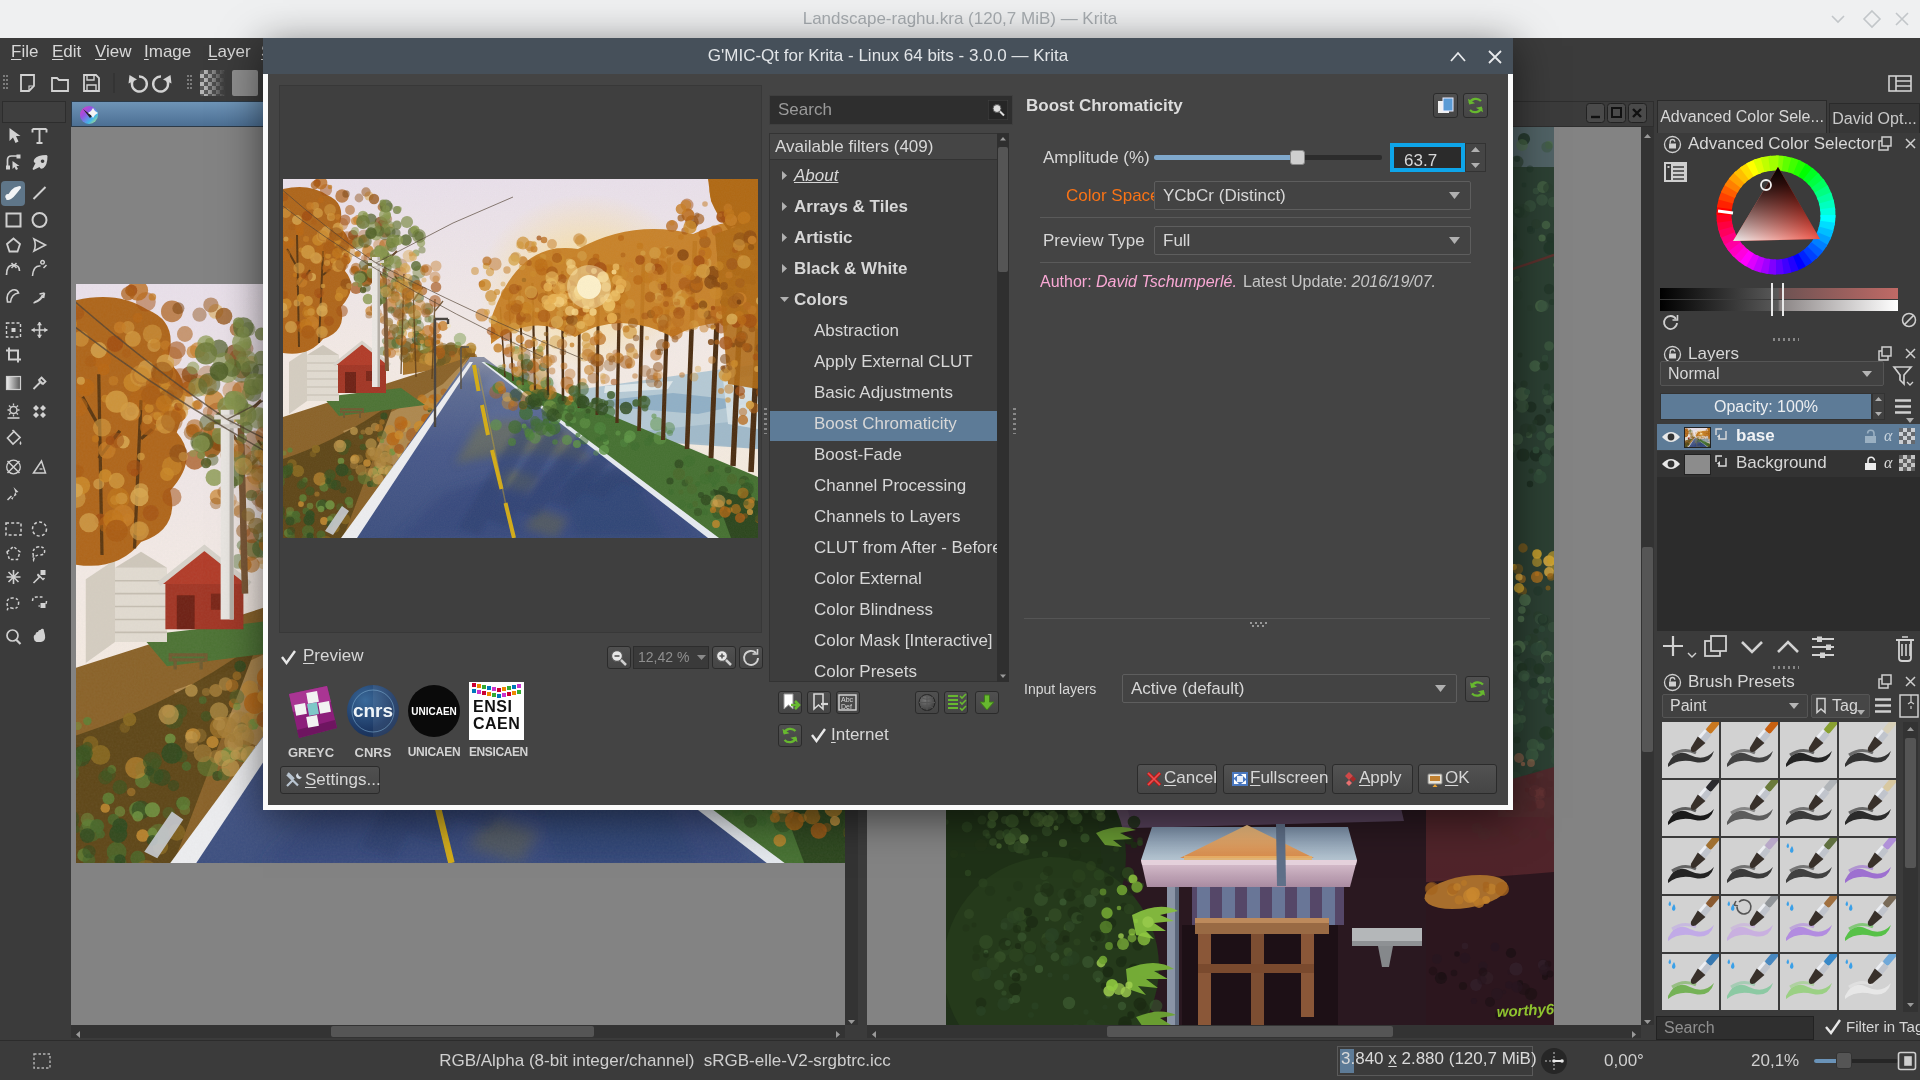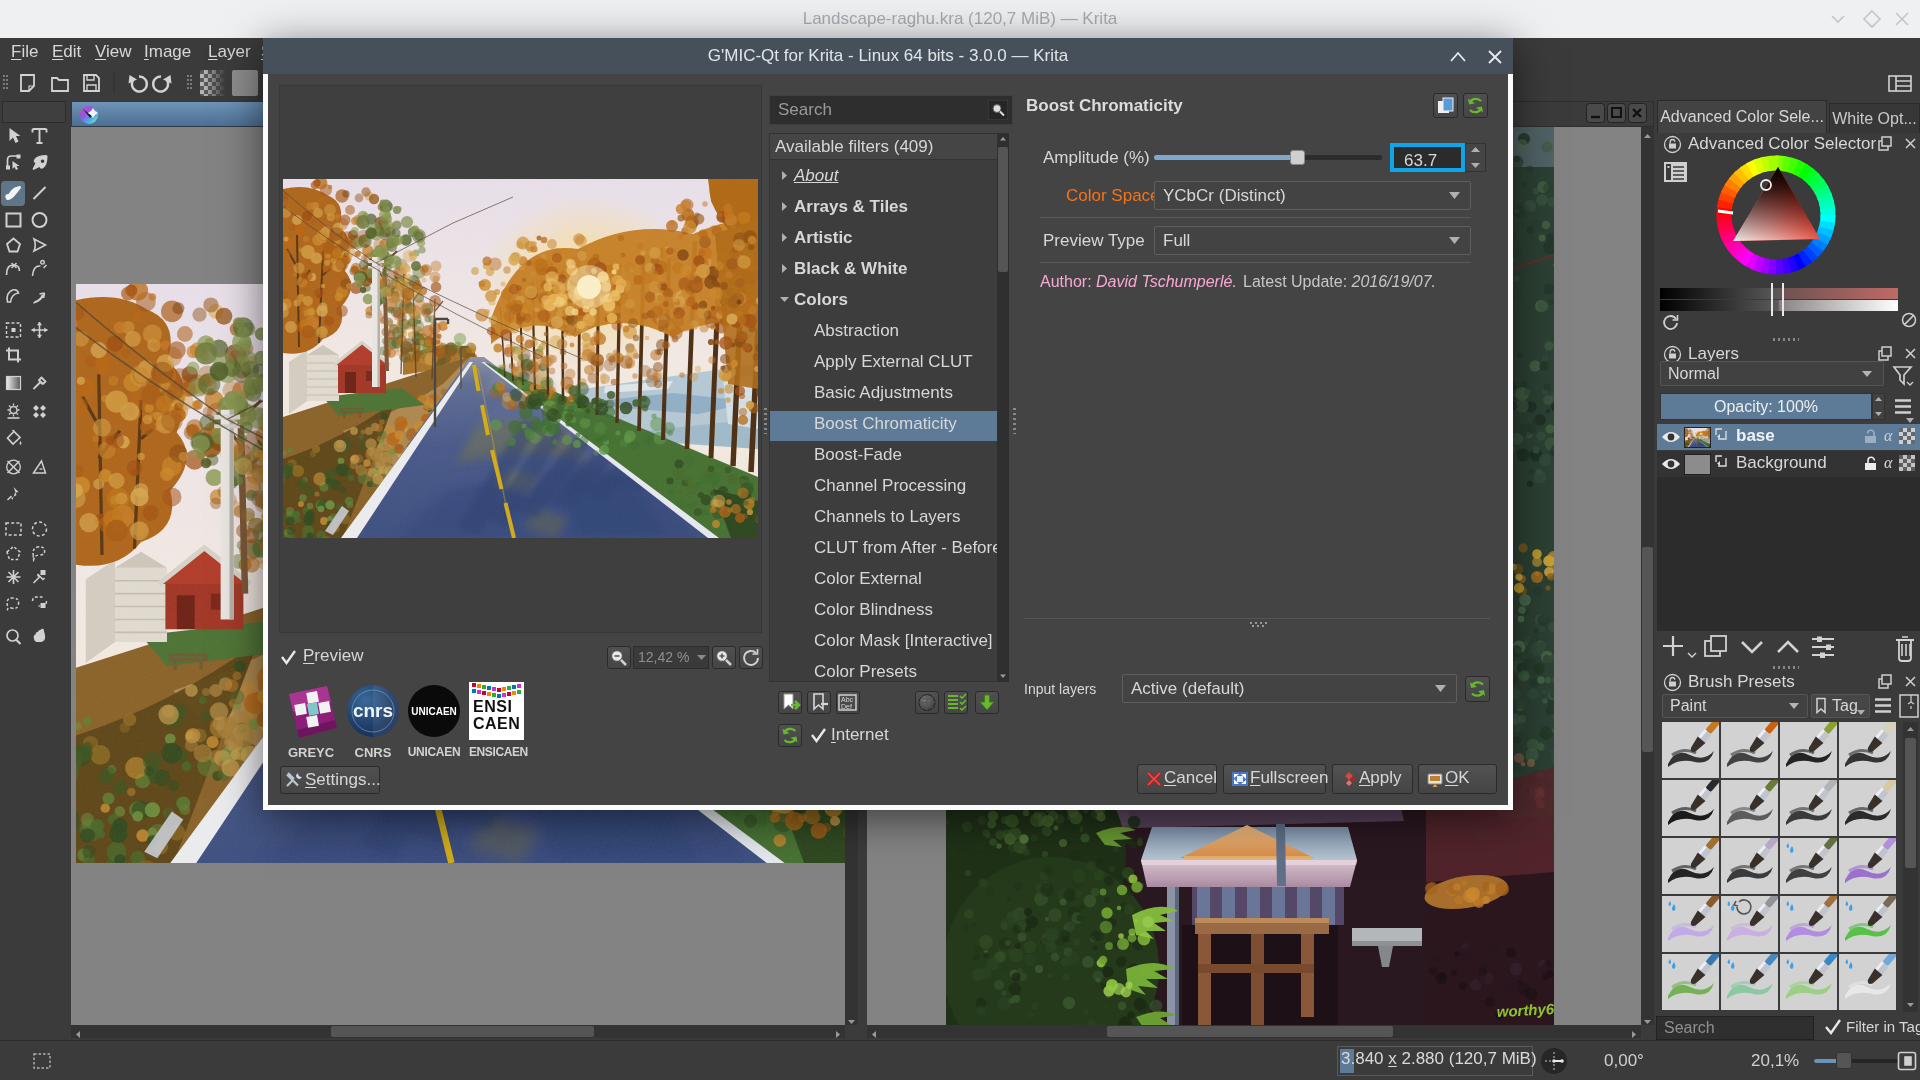"White Opt..." div.abs { text: White -> David }
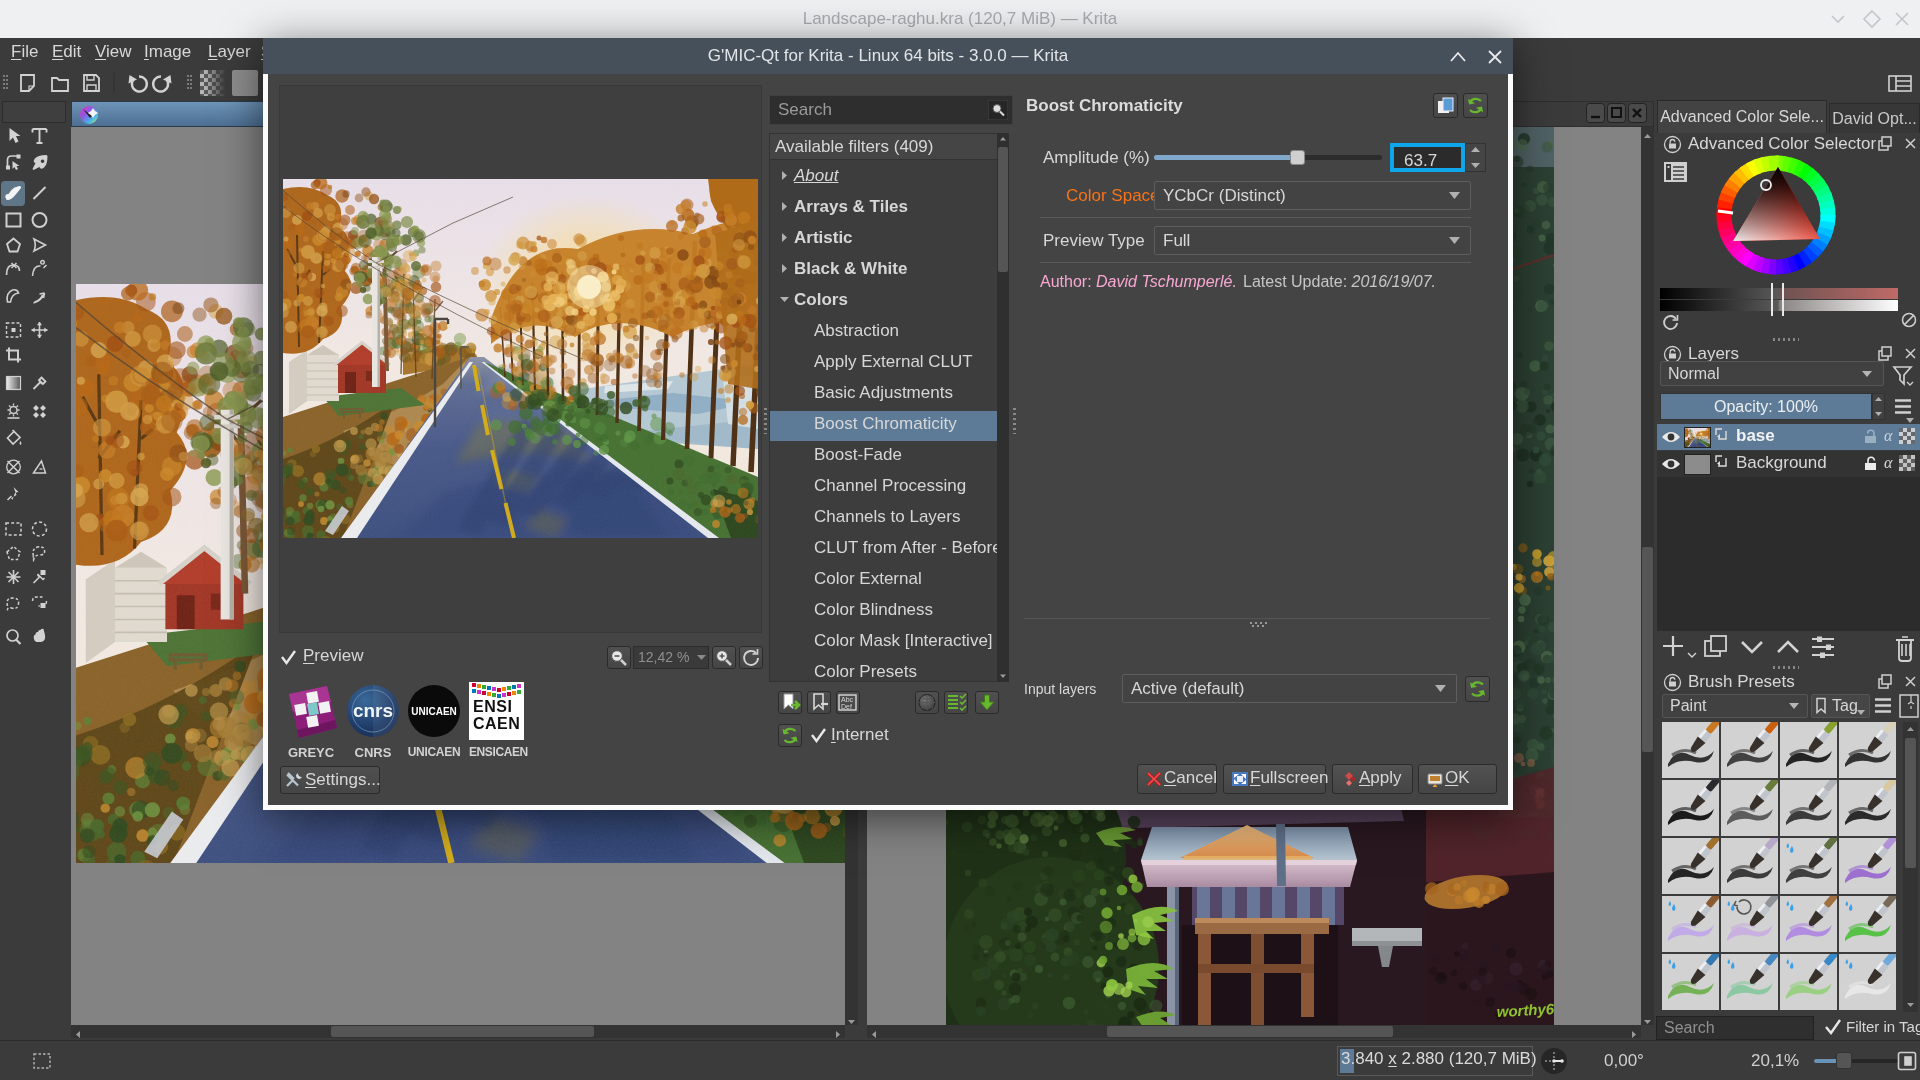"RGB/Alpha (8-bit integer/channel)" div.abs { html: none -> <div>RGB/Alpha (8-bit integer/channel)&nbsp; sRGB-elle-V2-srgbtrc.icc</div> }
